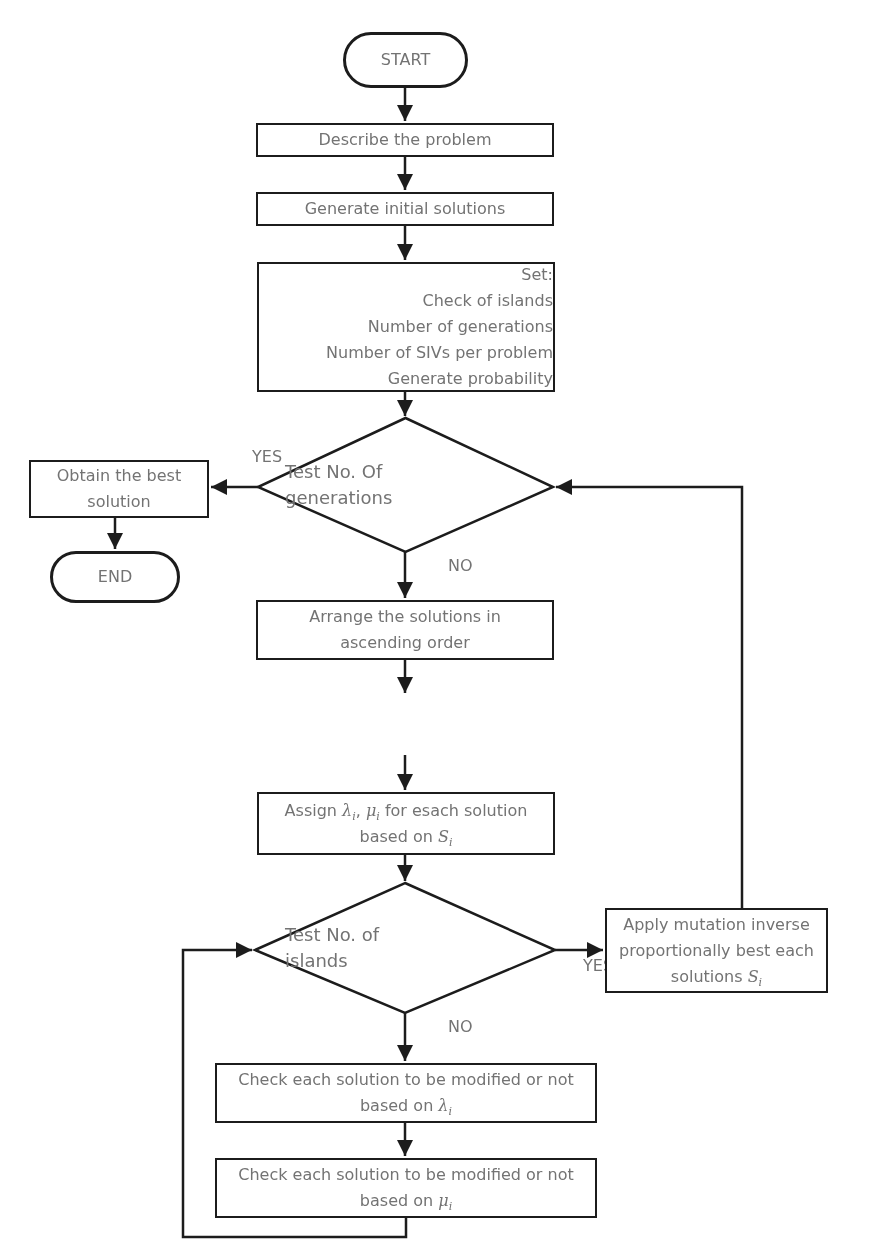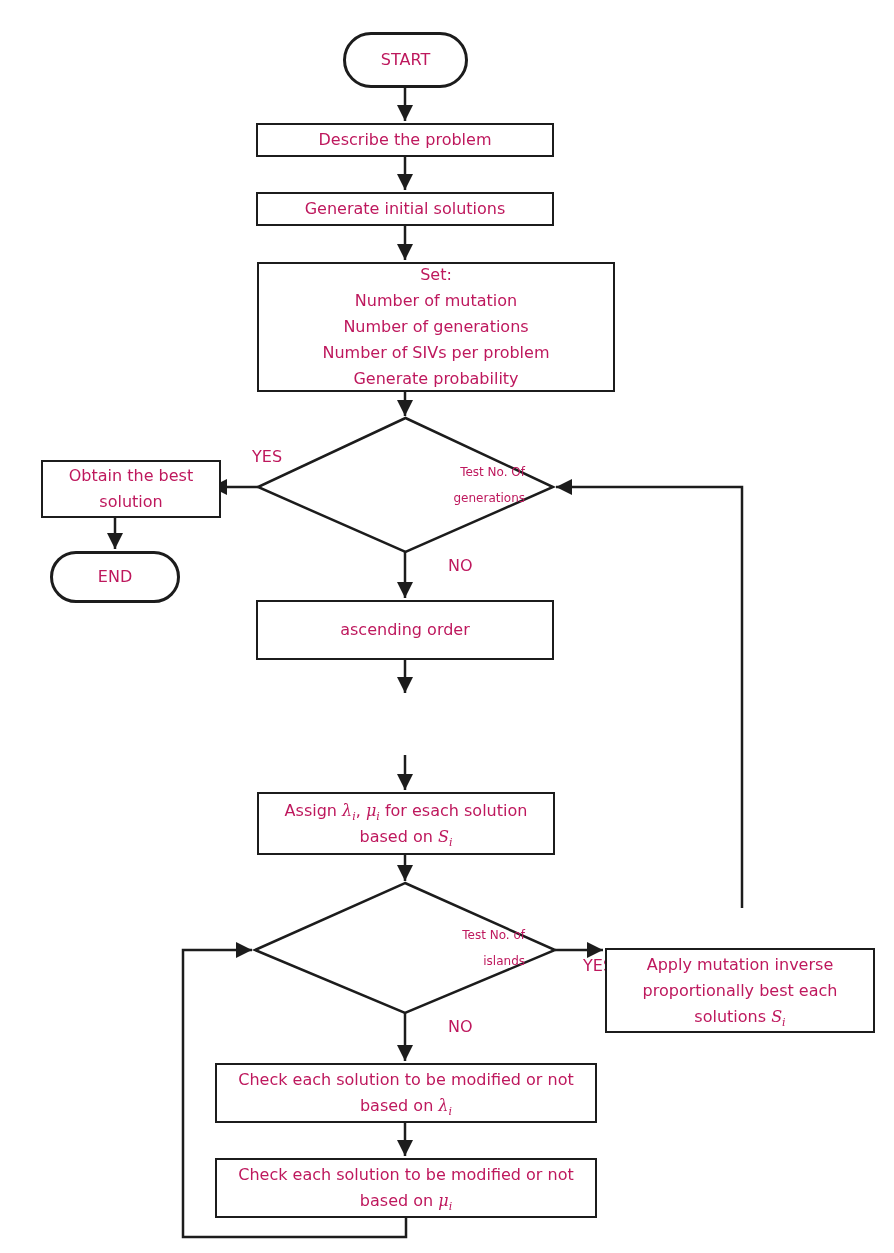"START" .canvas { color: #be185d -> #737373 }
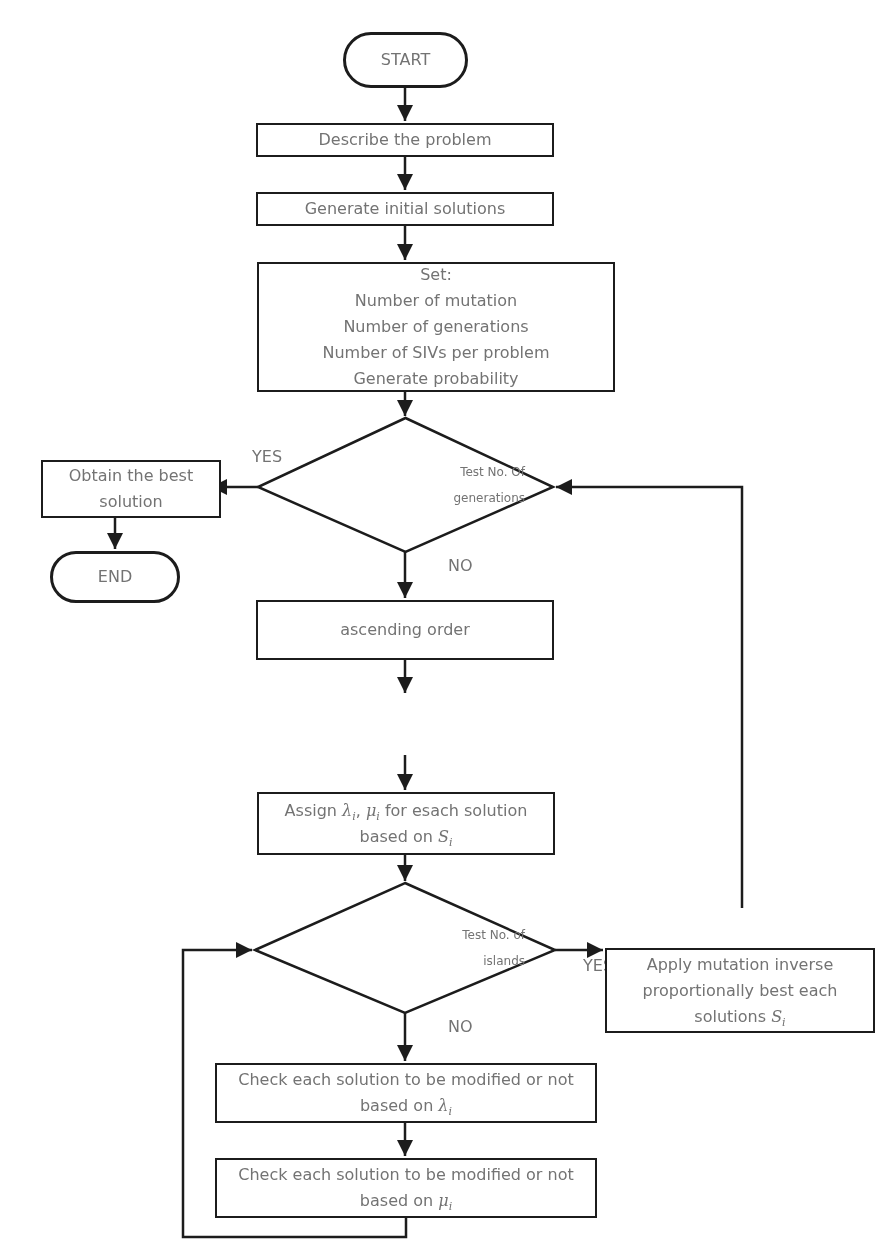"Set:" div.node { align-items: none -> flex-end; width: 358px -> 298px }
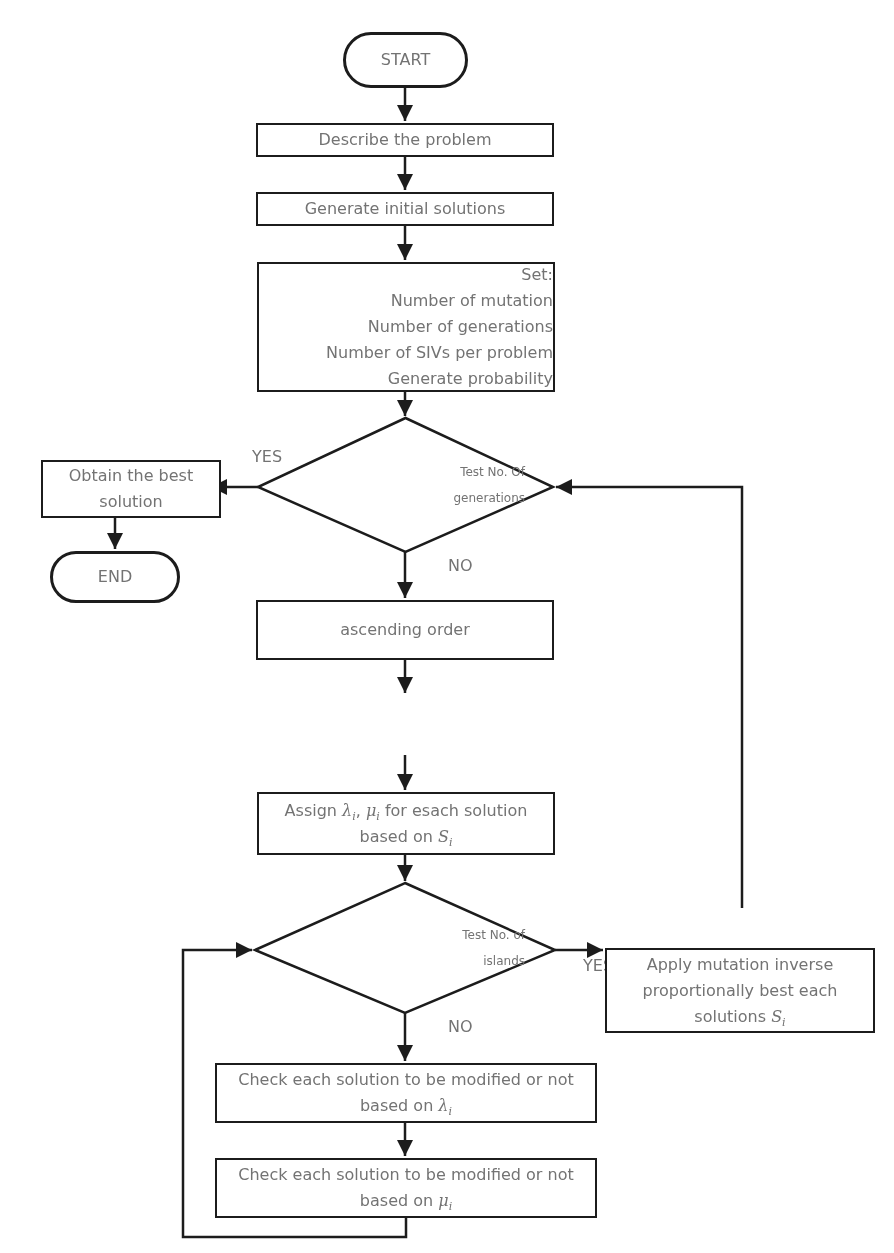"Number of mutation" div.line { text: Number of mutation -> Check of islands }
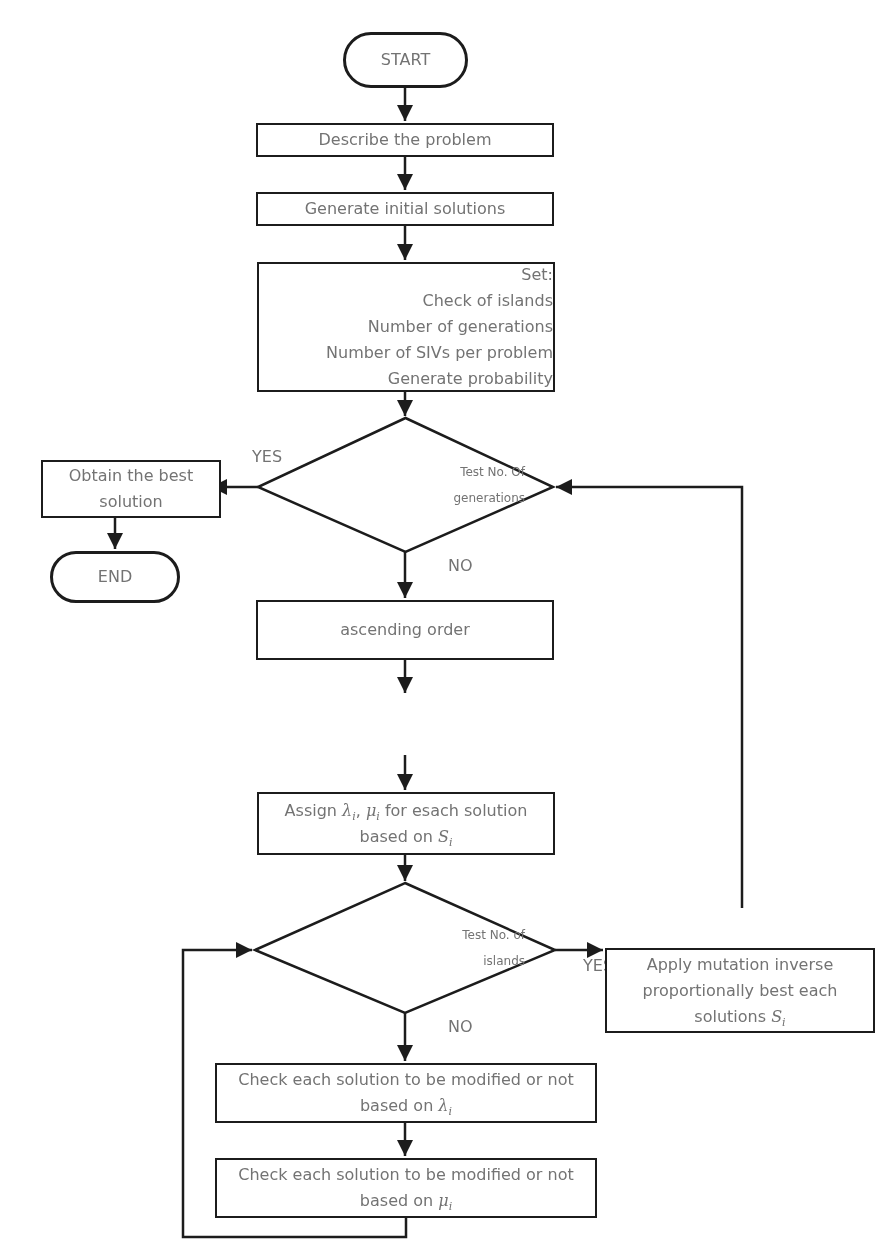"Obtain the best" div.node { margin-left: 12px -> none }
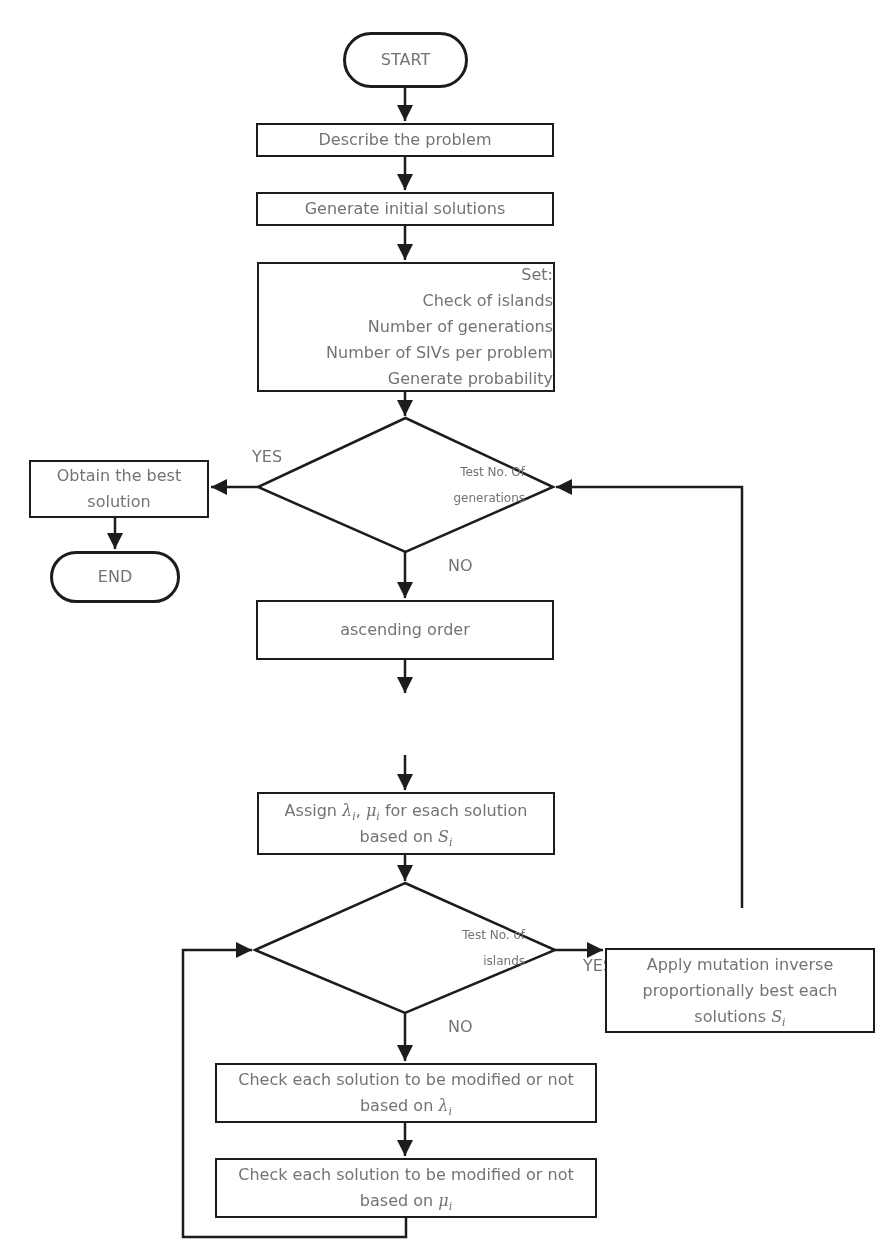"Test No. Of" .dtext { font-size: 12px -> 18px; text-align: right -> left }
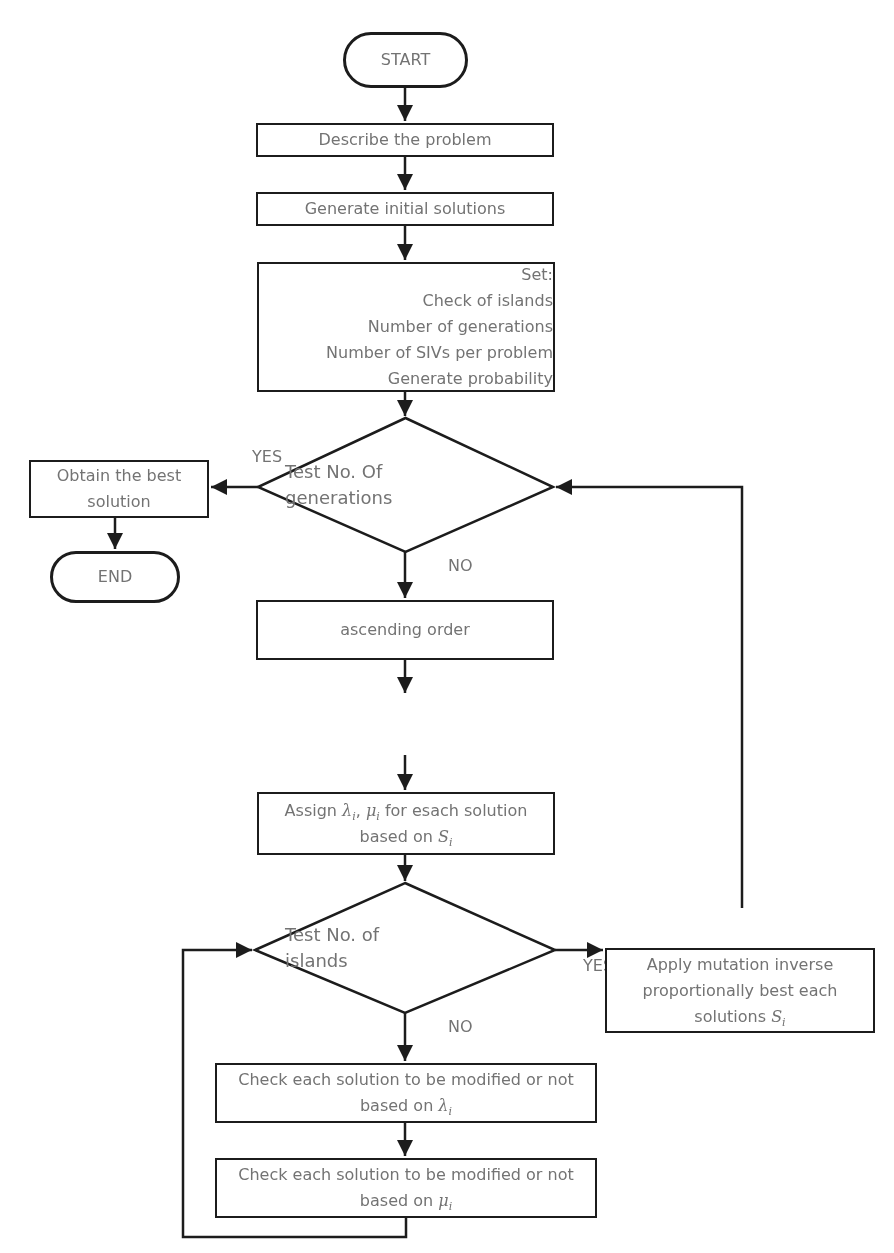"Arrange the solutions in" div.line { html: none -> <div>Arrange the solutions in</div> }
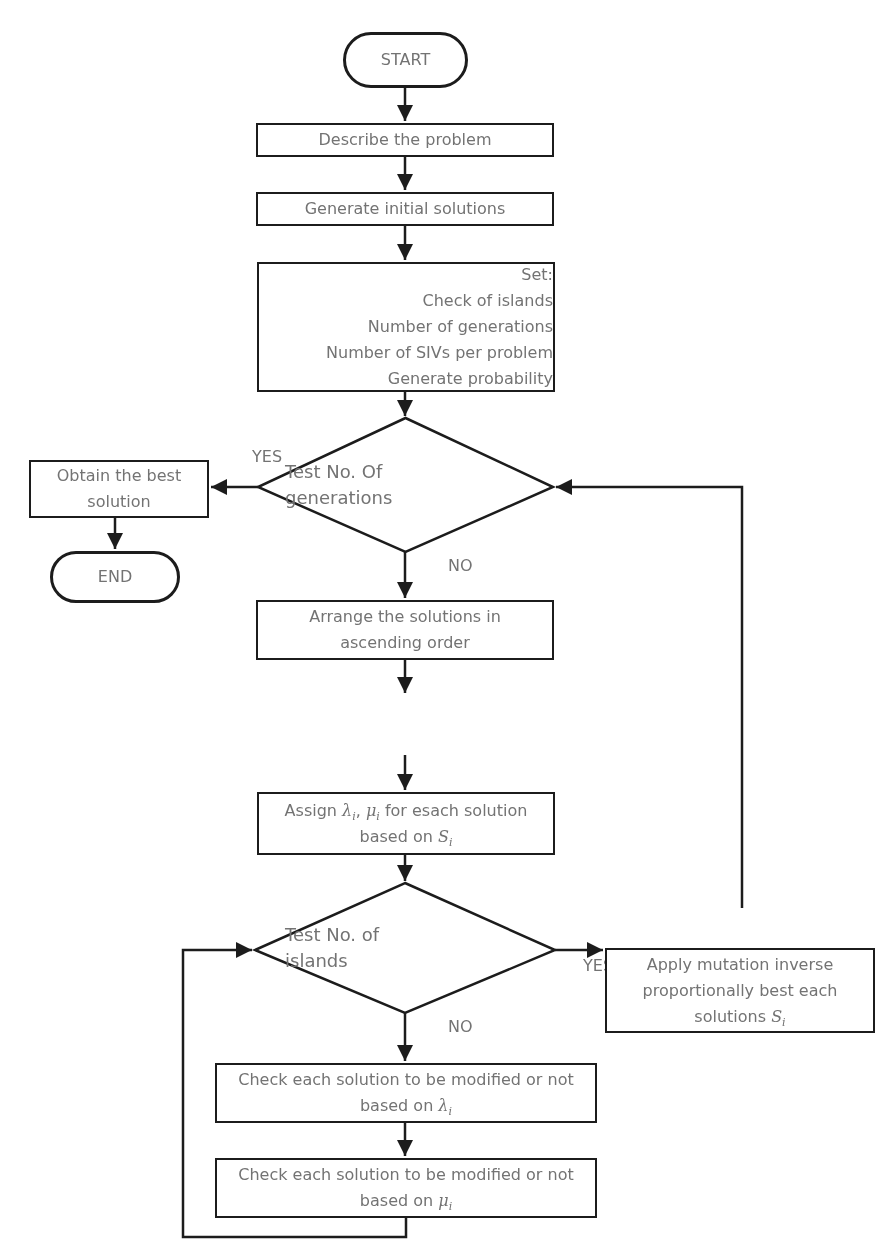"Apply mutation inverse" div.node { top: 948px -> 908px; width: 270px -> 223px }
